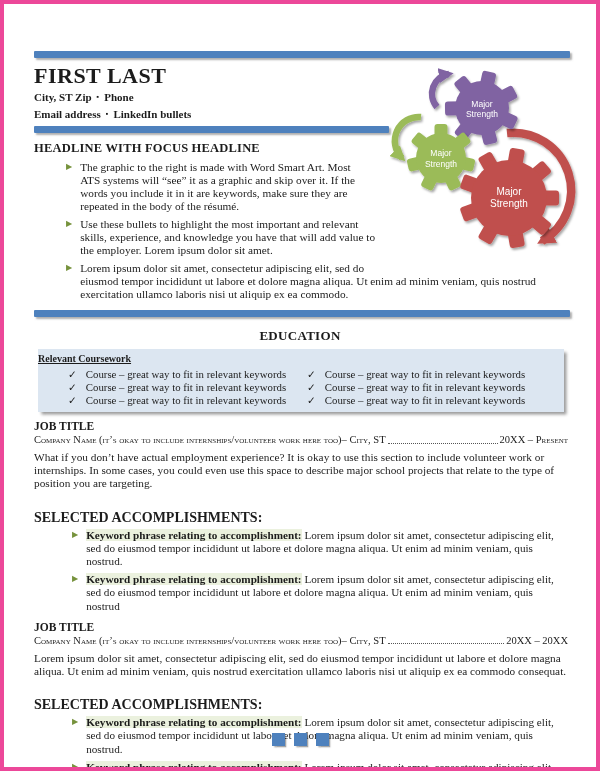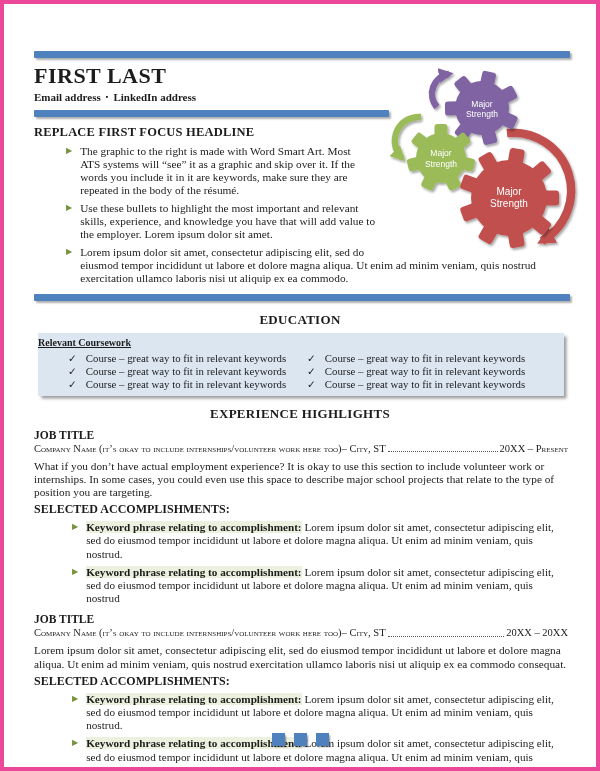"City, ST Zip ▪ Phone" div.contact { html: none -> <div> <span>City, ST Zip</span><span>▪</span><span>Phone</span> </div> }
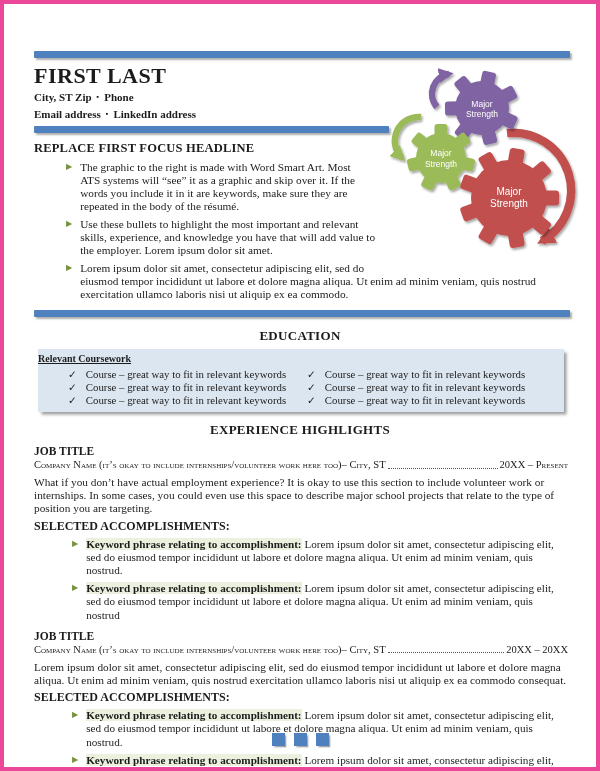"LinkedIn address" span { text: address -> bullets }
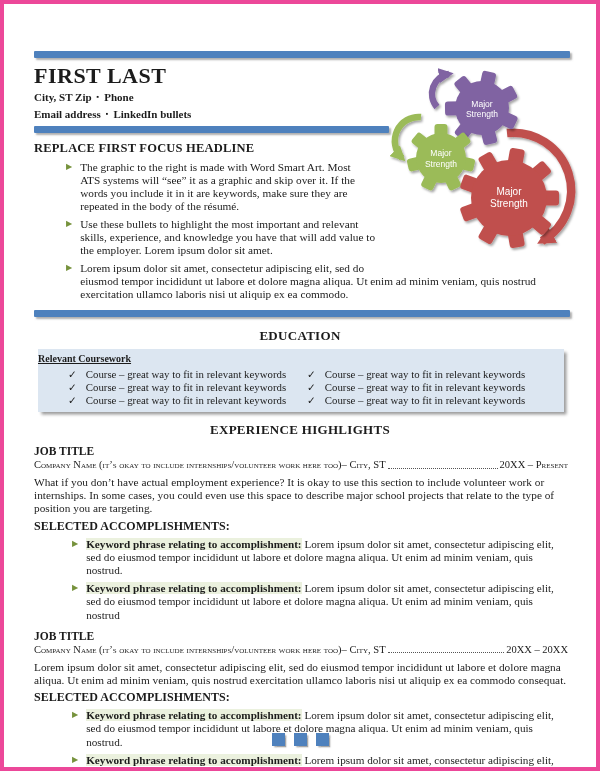"REPLACE FIRST FOCUS HEADLINE" div.focus-headline { text: REPLACE FIRST -> HEADLINE WITH }
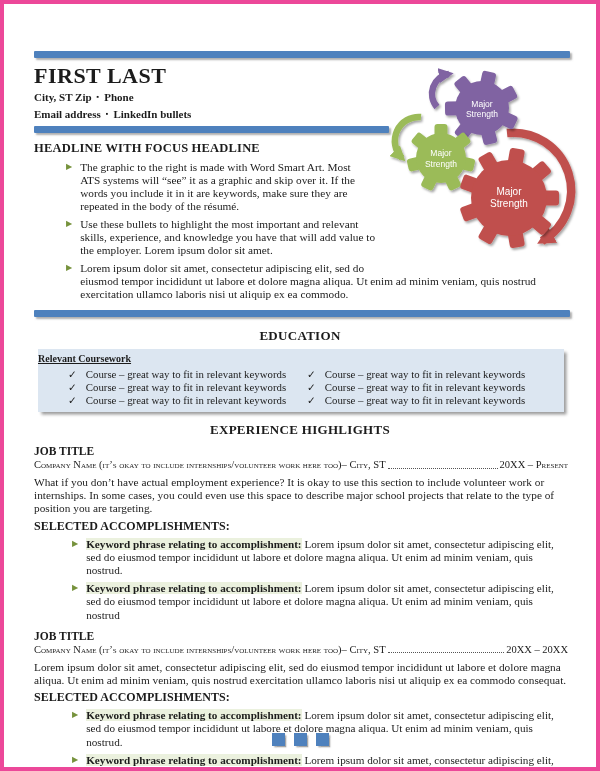"EXPERIENCE HIGHLIGHTS" div.center { html: <div>EXPERIENCE HIGHLIGHTS</div> -> none }
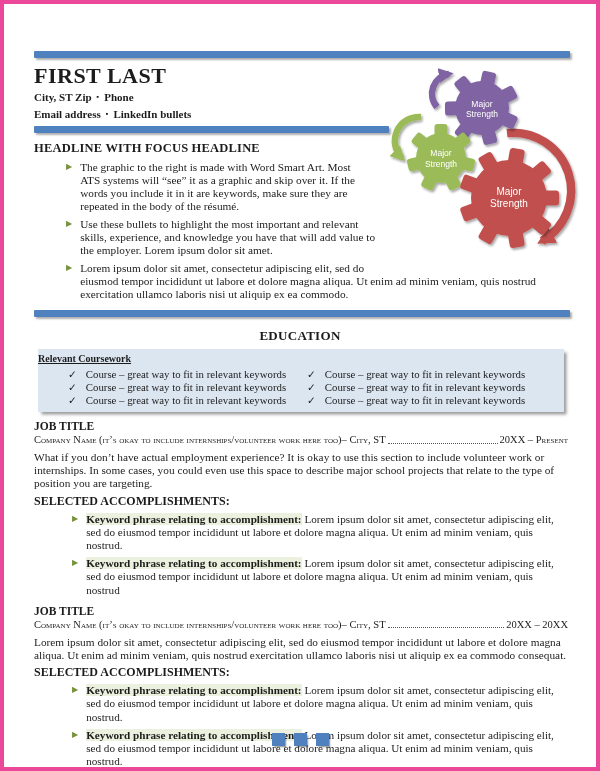"SELECTED ACCOMPLISHMENTS:" .selacc { font-size: 12px -> 14px; margin-top: 4px -> 20px }
